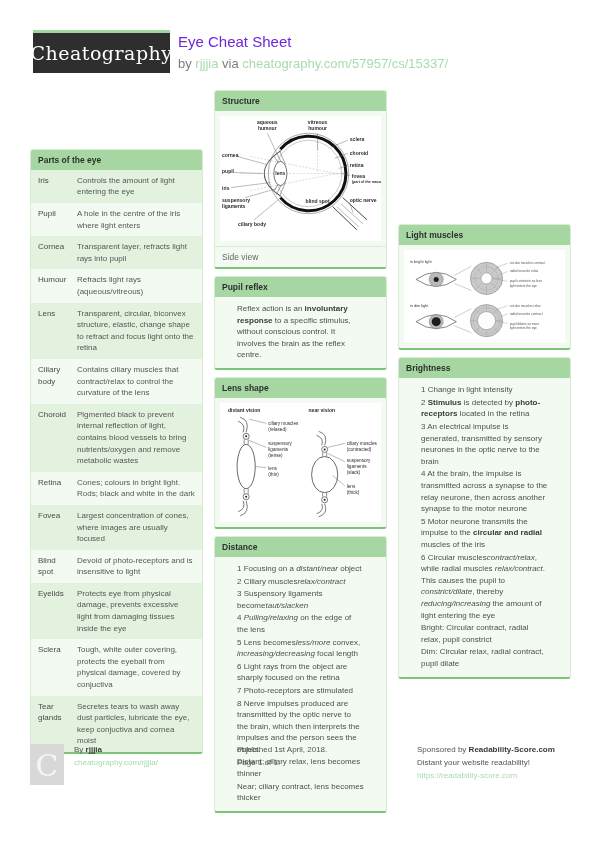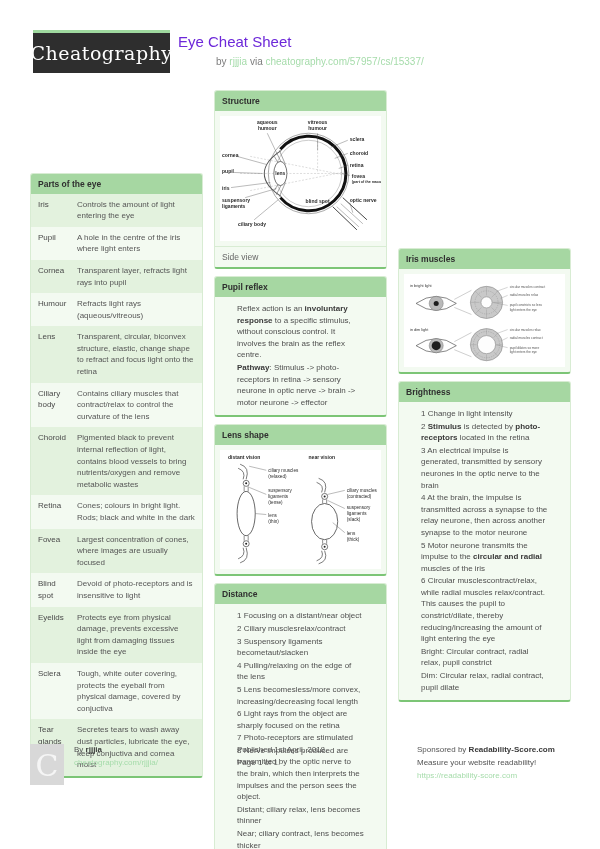"by rjjjia via" .byline { font-size: 10px -> 13px; margin-left: 38px -> none }
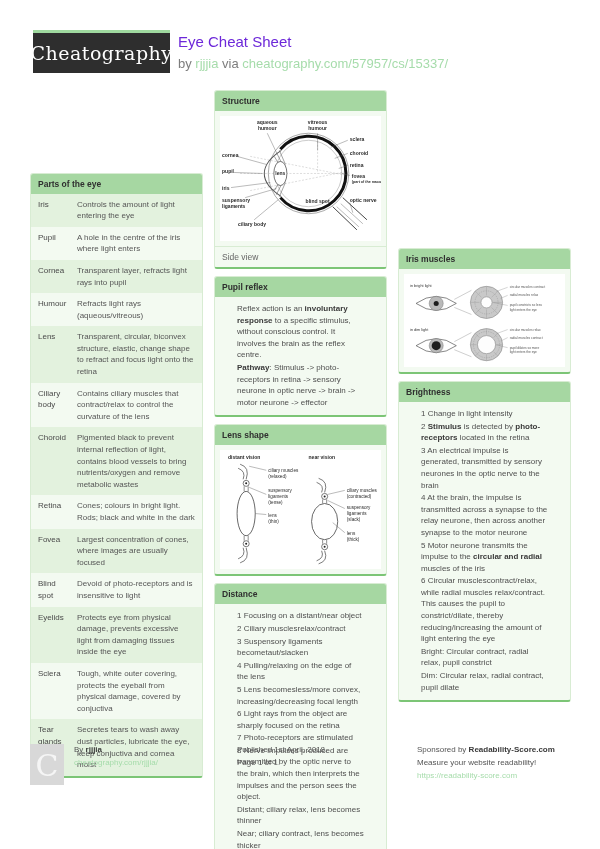"Iris muscles" div.card-h { text: Iris -> Light }
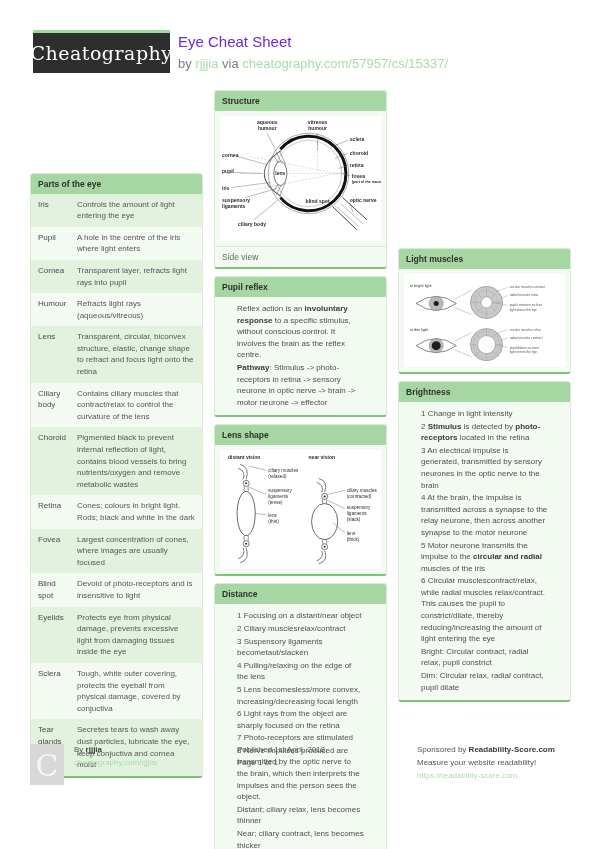"Pathway: Stimulus -> photo-receptors in" div.tline { html: <div><span>Pathway</span><span>: Stimulus -&gt; photo-receptors in retina -&gt; sensory neurone in optic nerve -&gt; brain -&gt; motor neurone -&gt; effector</span></div> -> none }
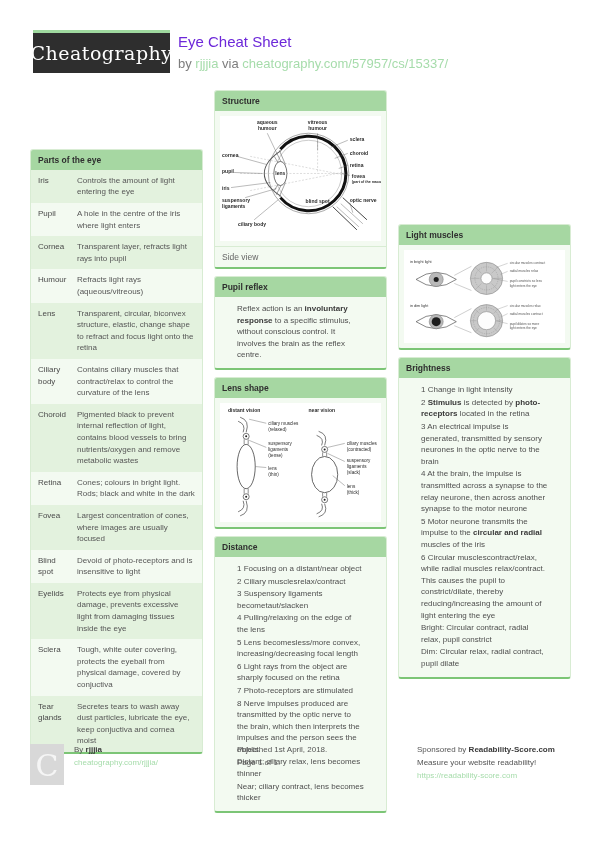"contract/relax" .tline .i { font-style: none -> italic }
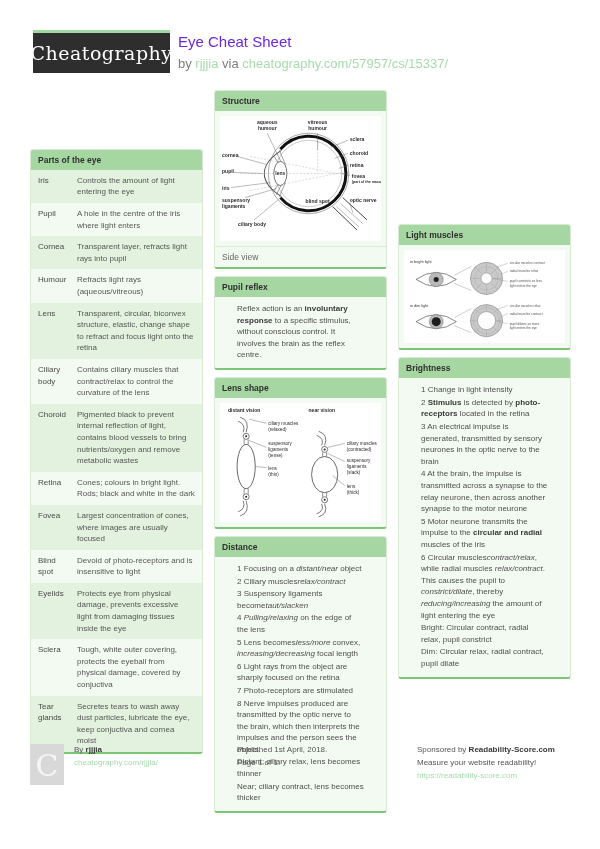"Measure your website readability!" div { text: Measure -> Distant }
